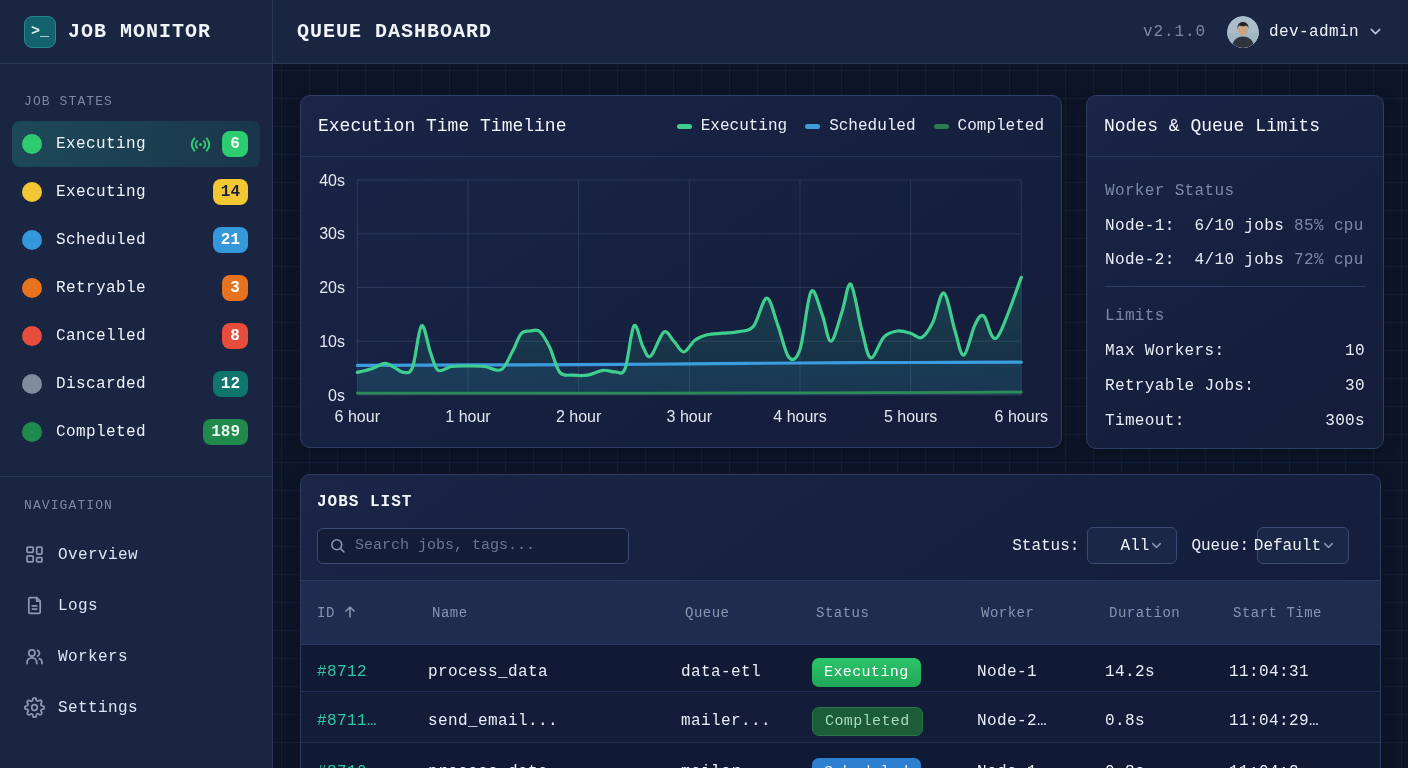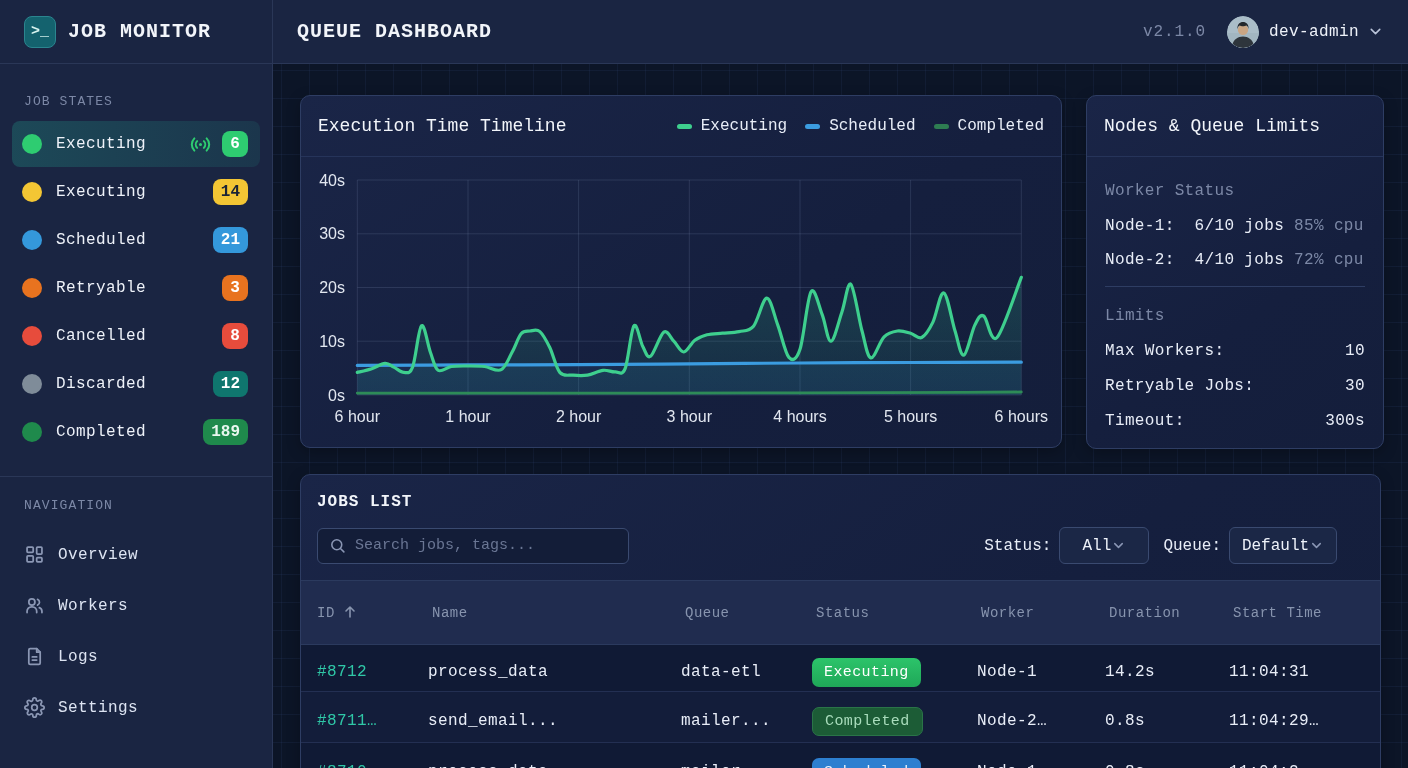"All" .select { justify-content: center -> flex-end }
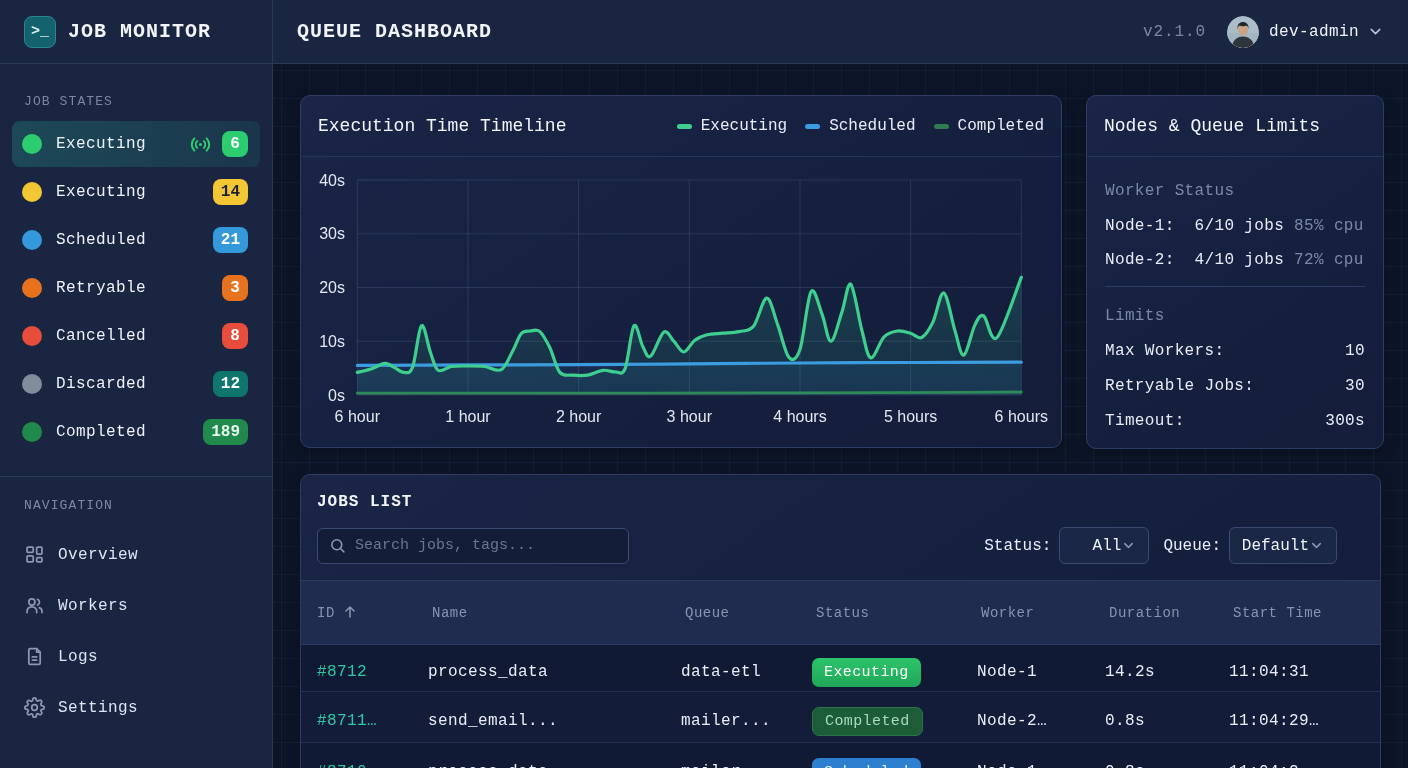"Default" div.select { margin-right: 12px -> 0; width: 108px -> 92px }
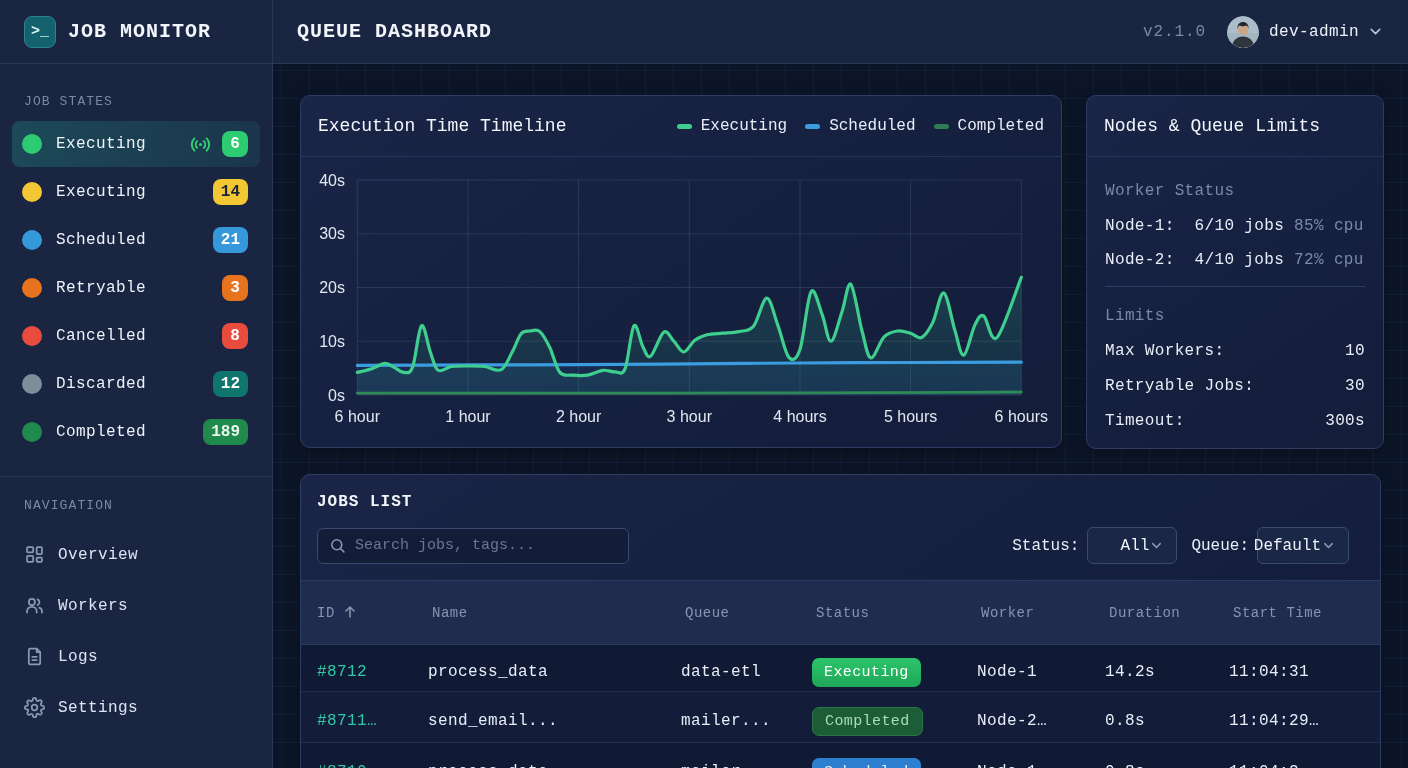"Workers" div.navitem { order: before "Logs" -> after "Logs" }
